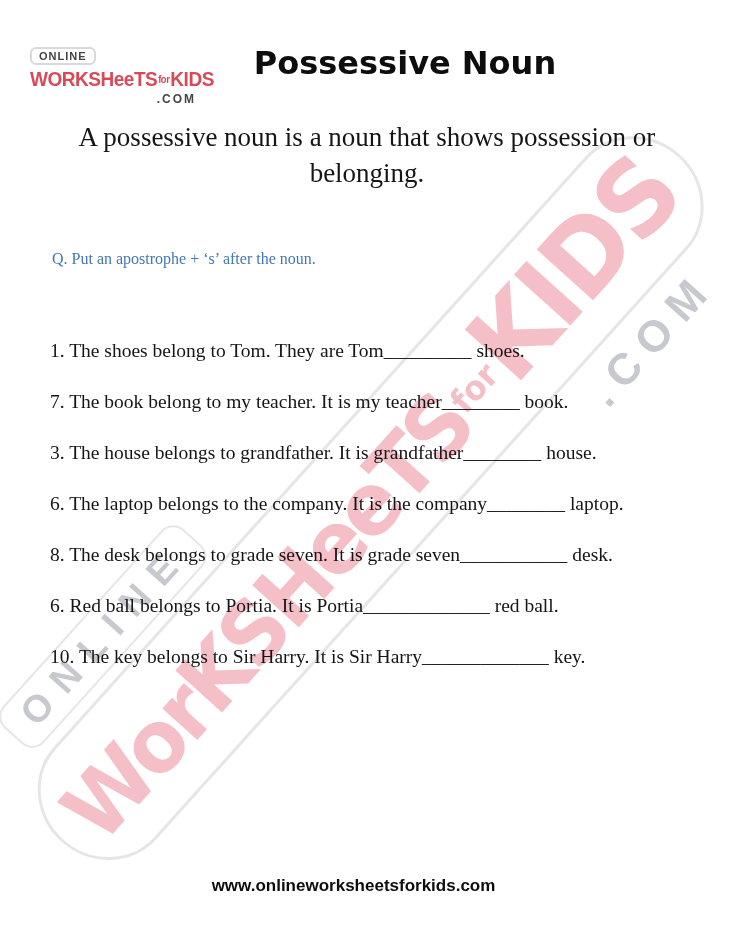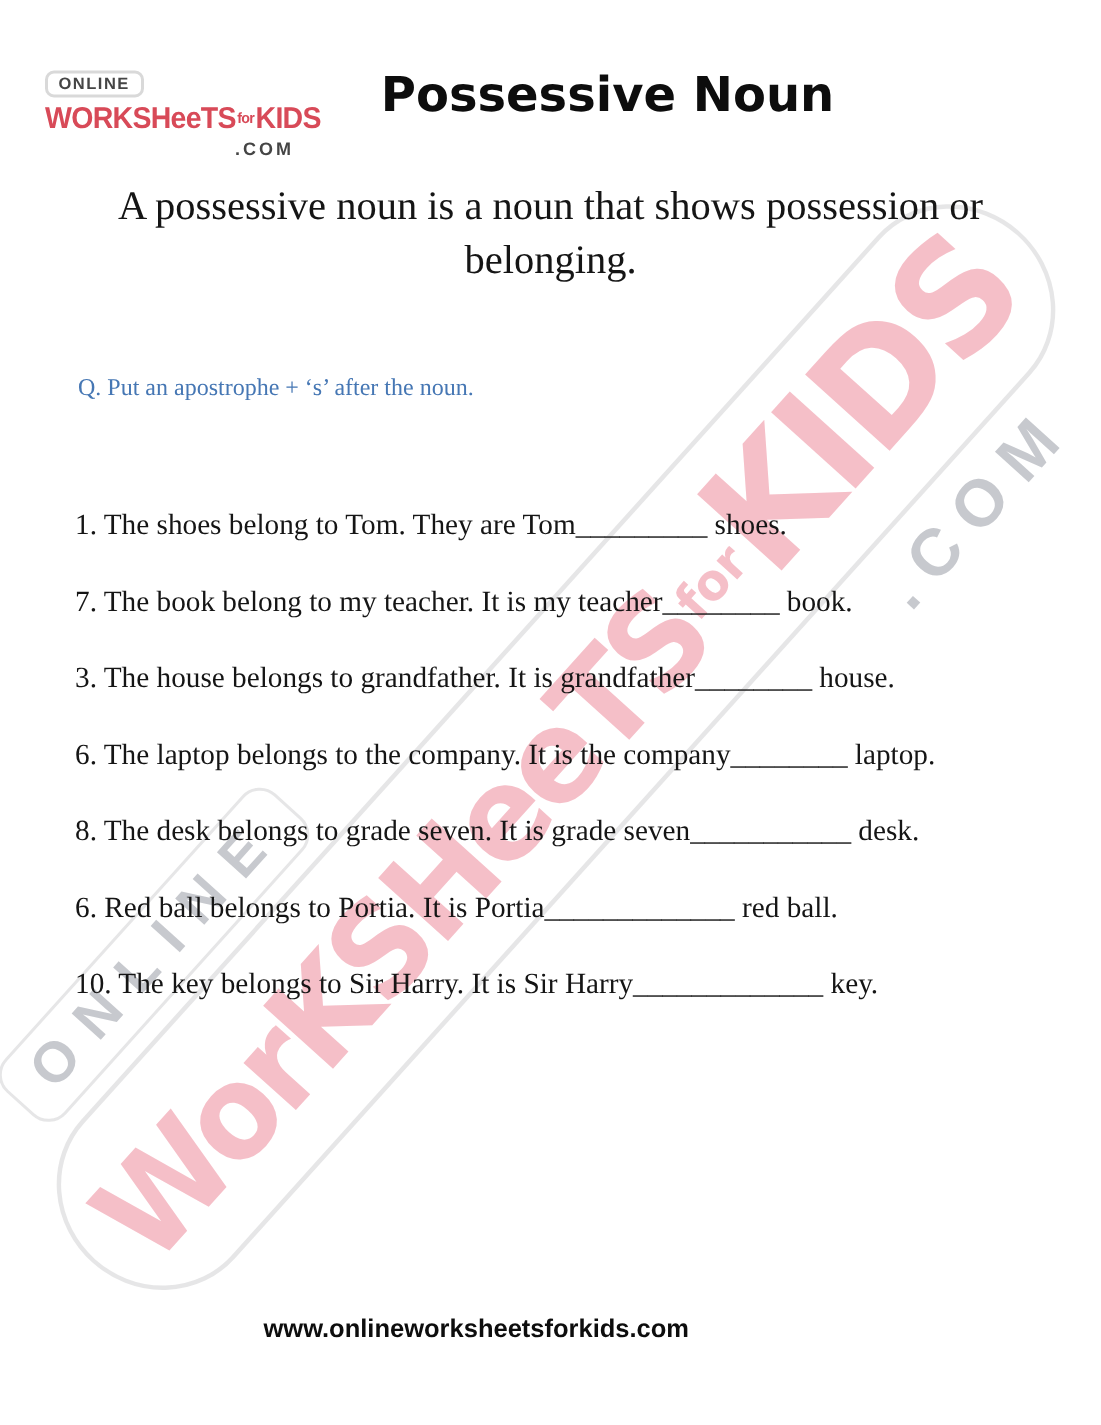"www.onlineworksheetsforkids.com" .footer { padding-left: none -> 36px }
